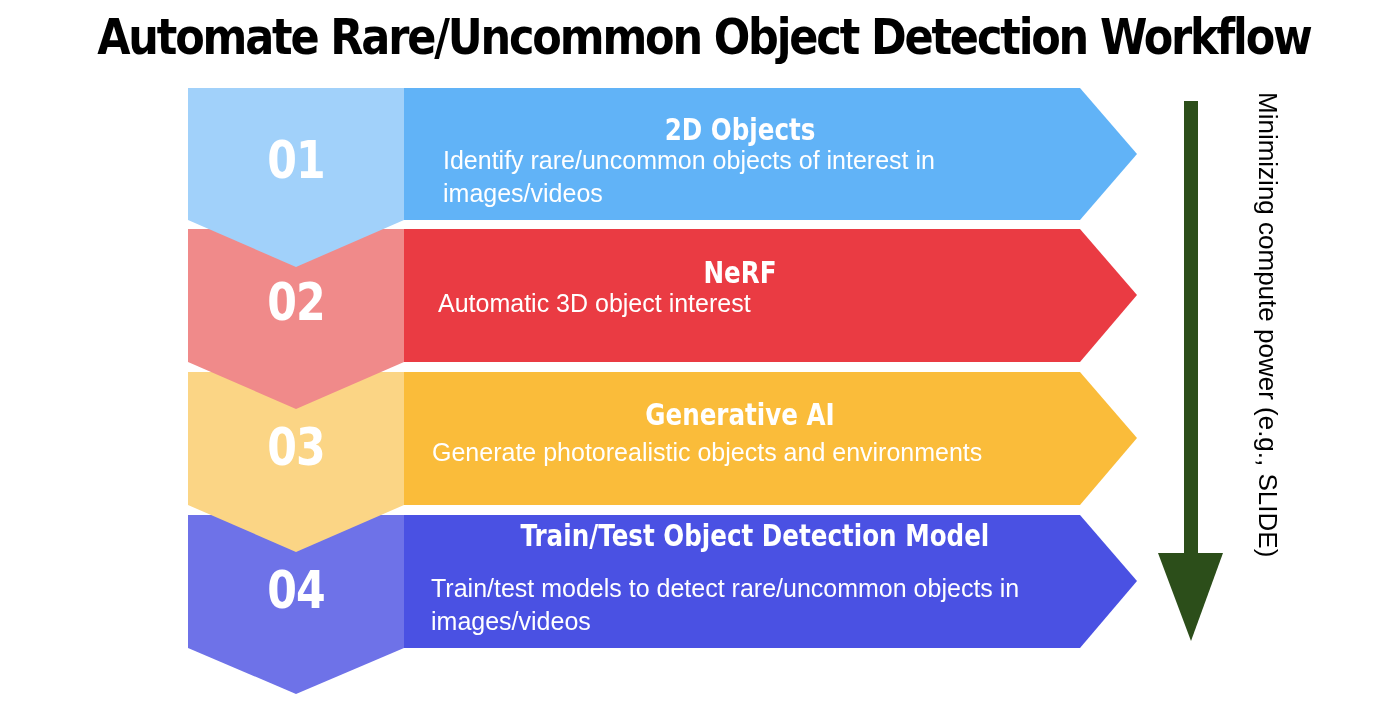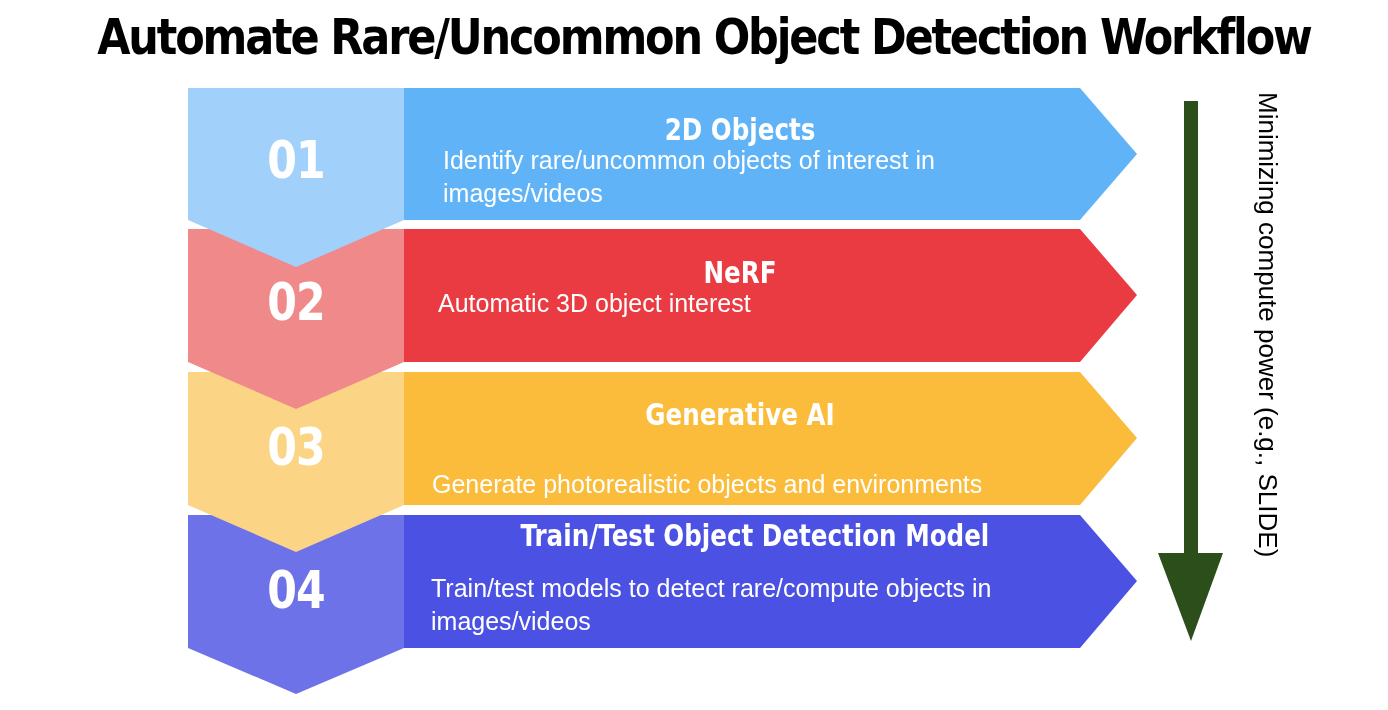"Generate photorealistic objects and" div.step-desc { top: 468px -> 436px }
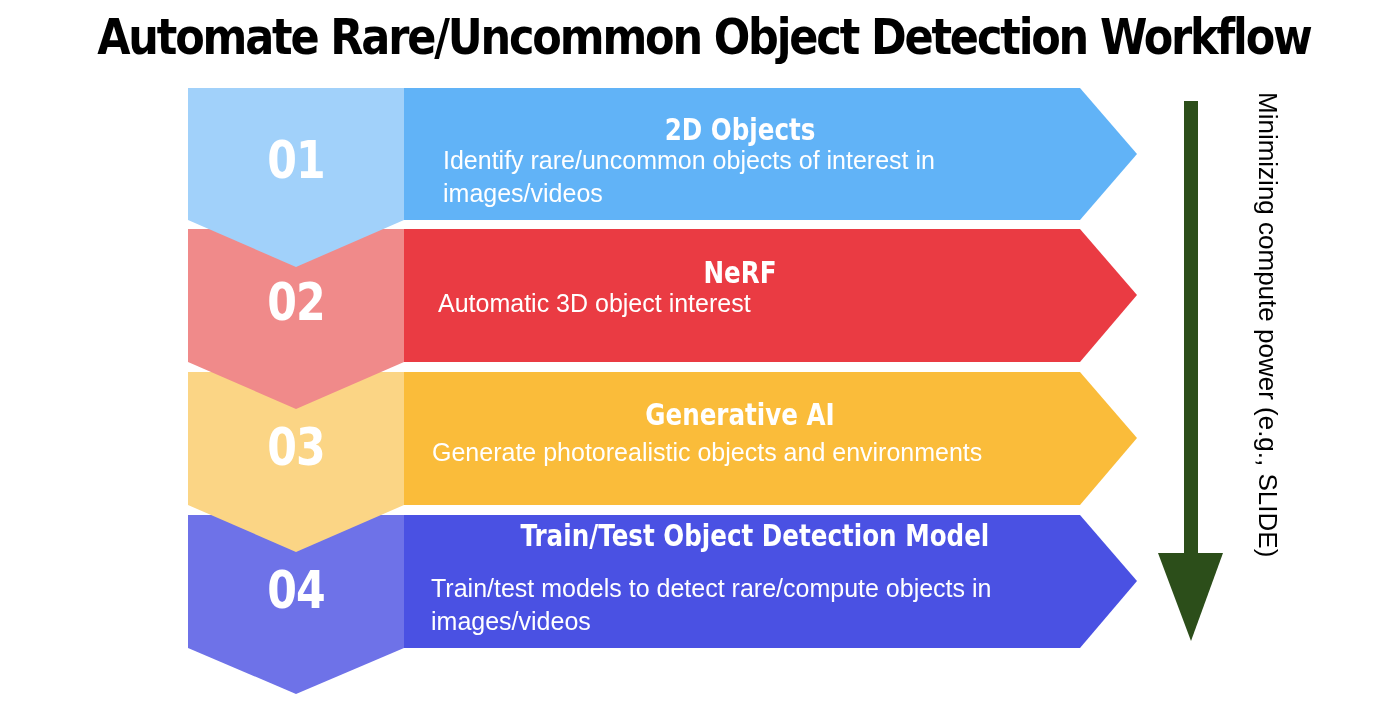"Train/test models to detect rare/compute" div.step-desc { text: rare/compute -> rare/uncommon }
